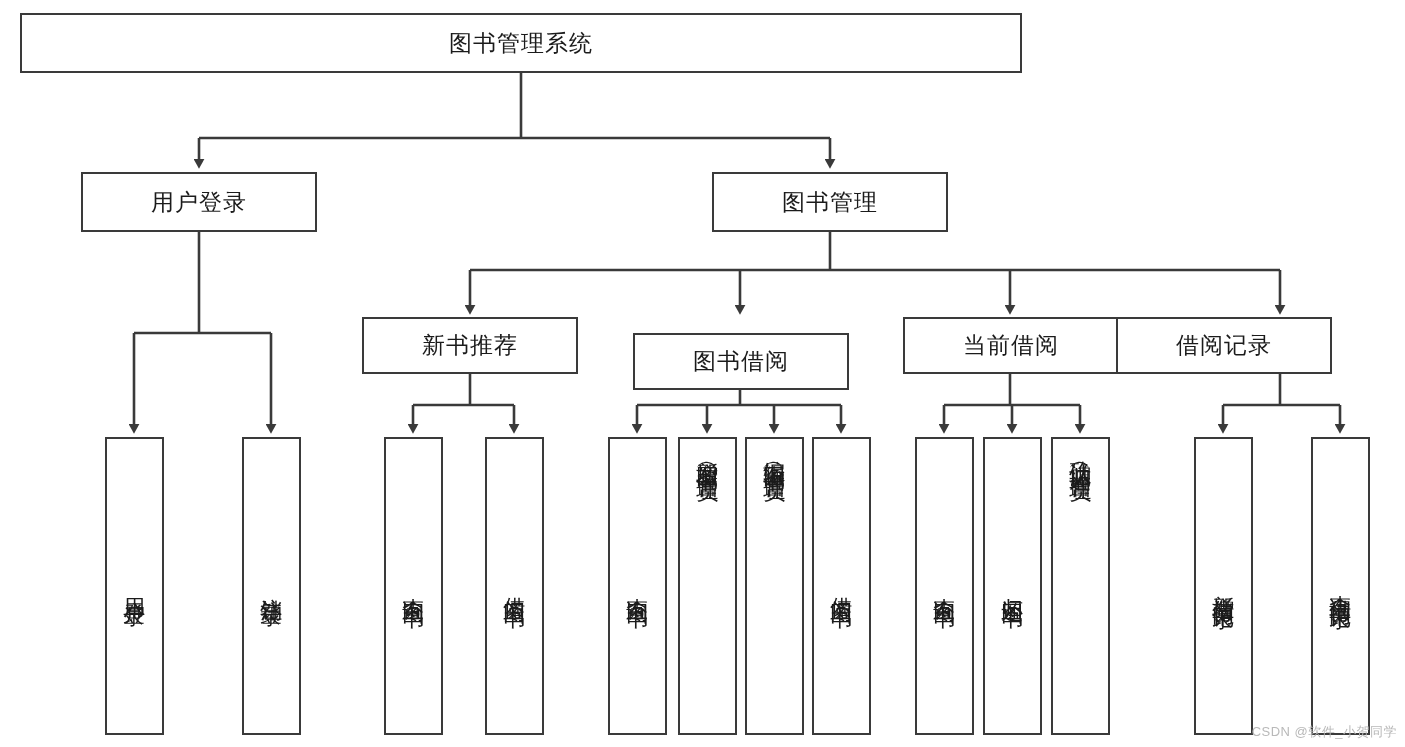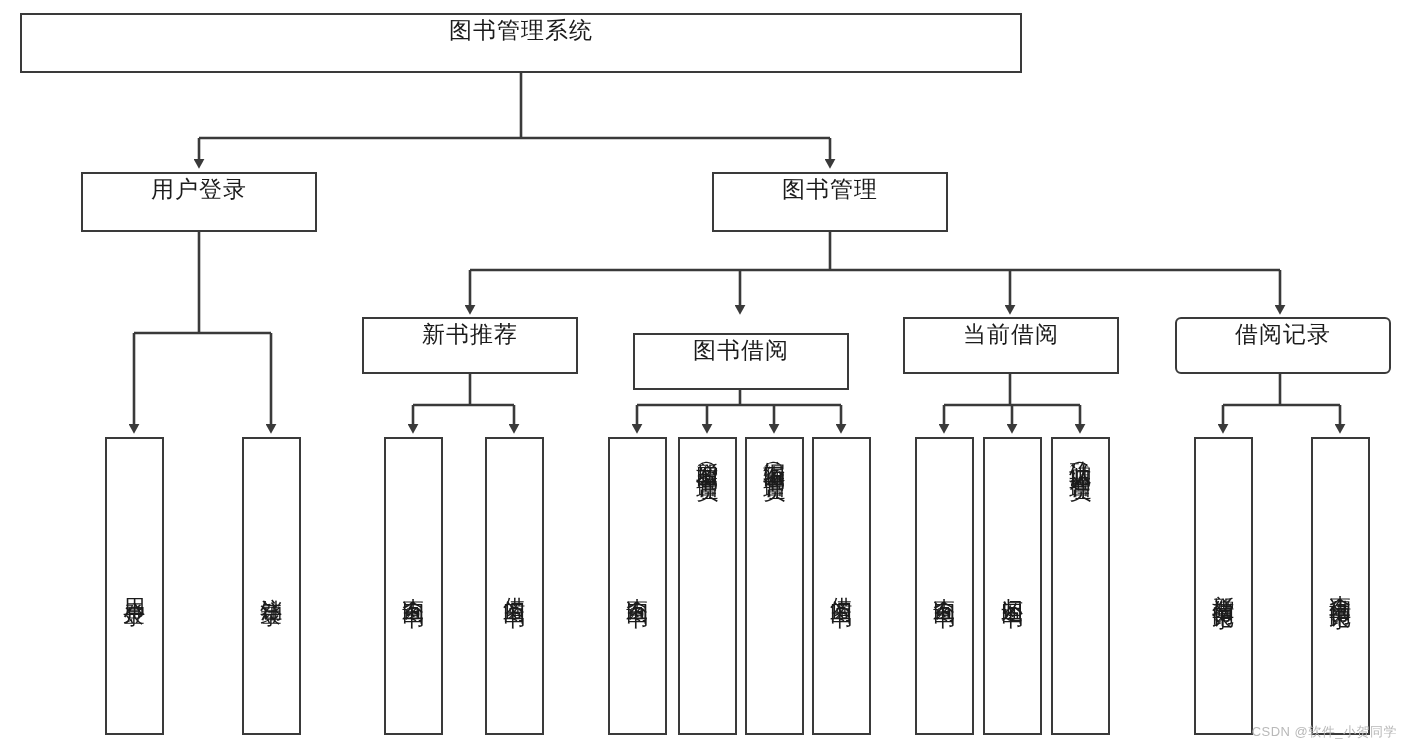"图书管理系统" .node { align-items: flex-start -> center }
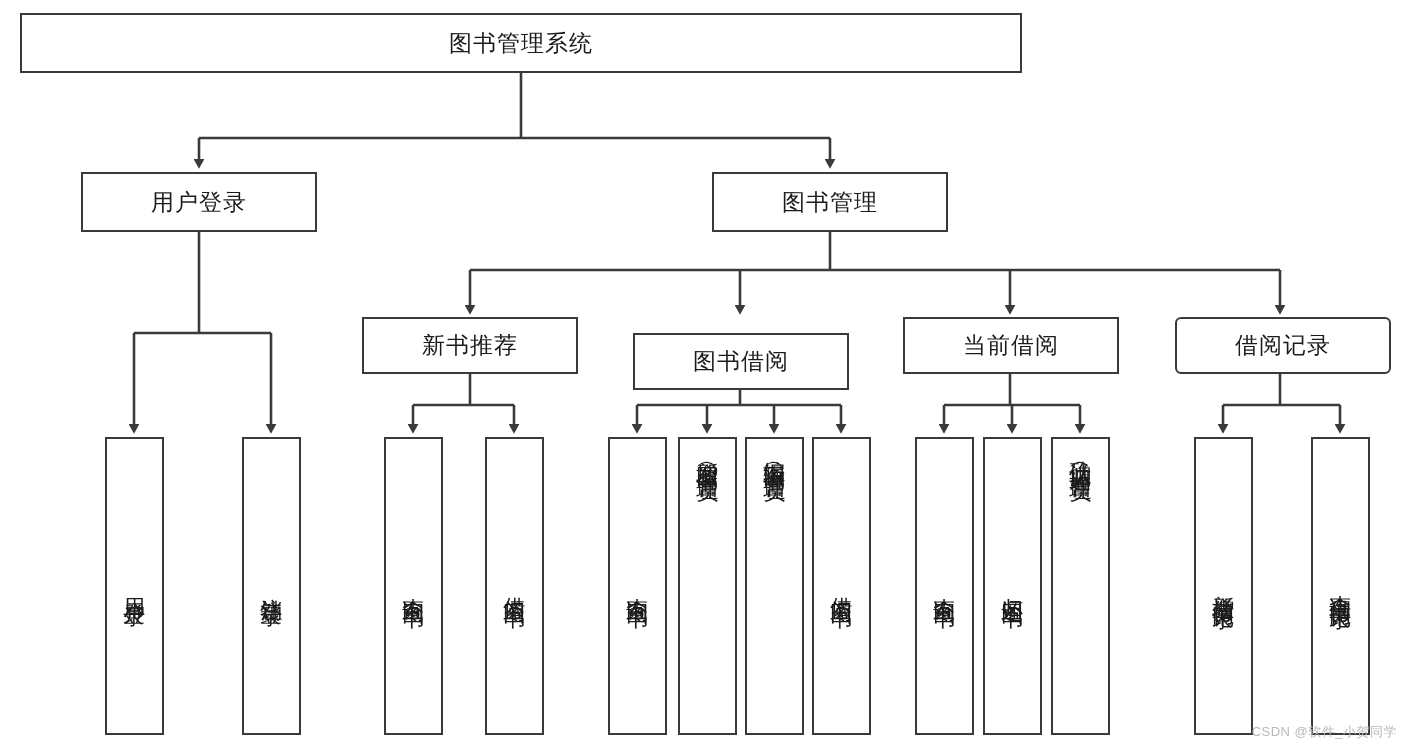"借阅记录" div.node { border-radius: 6px -> none; left: 1175px -> 1116px }
